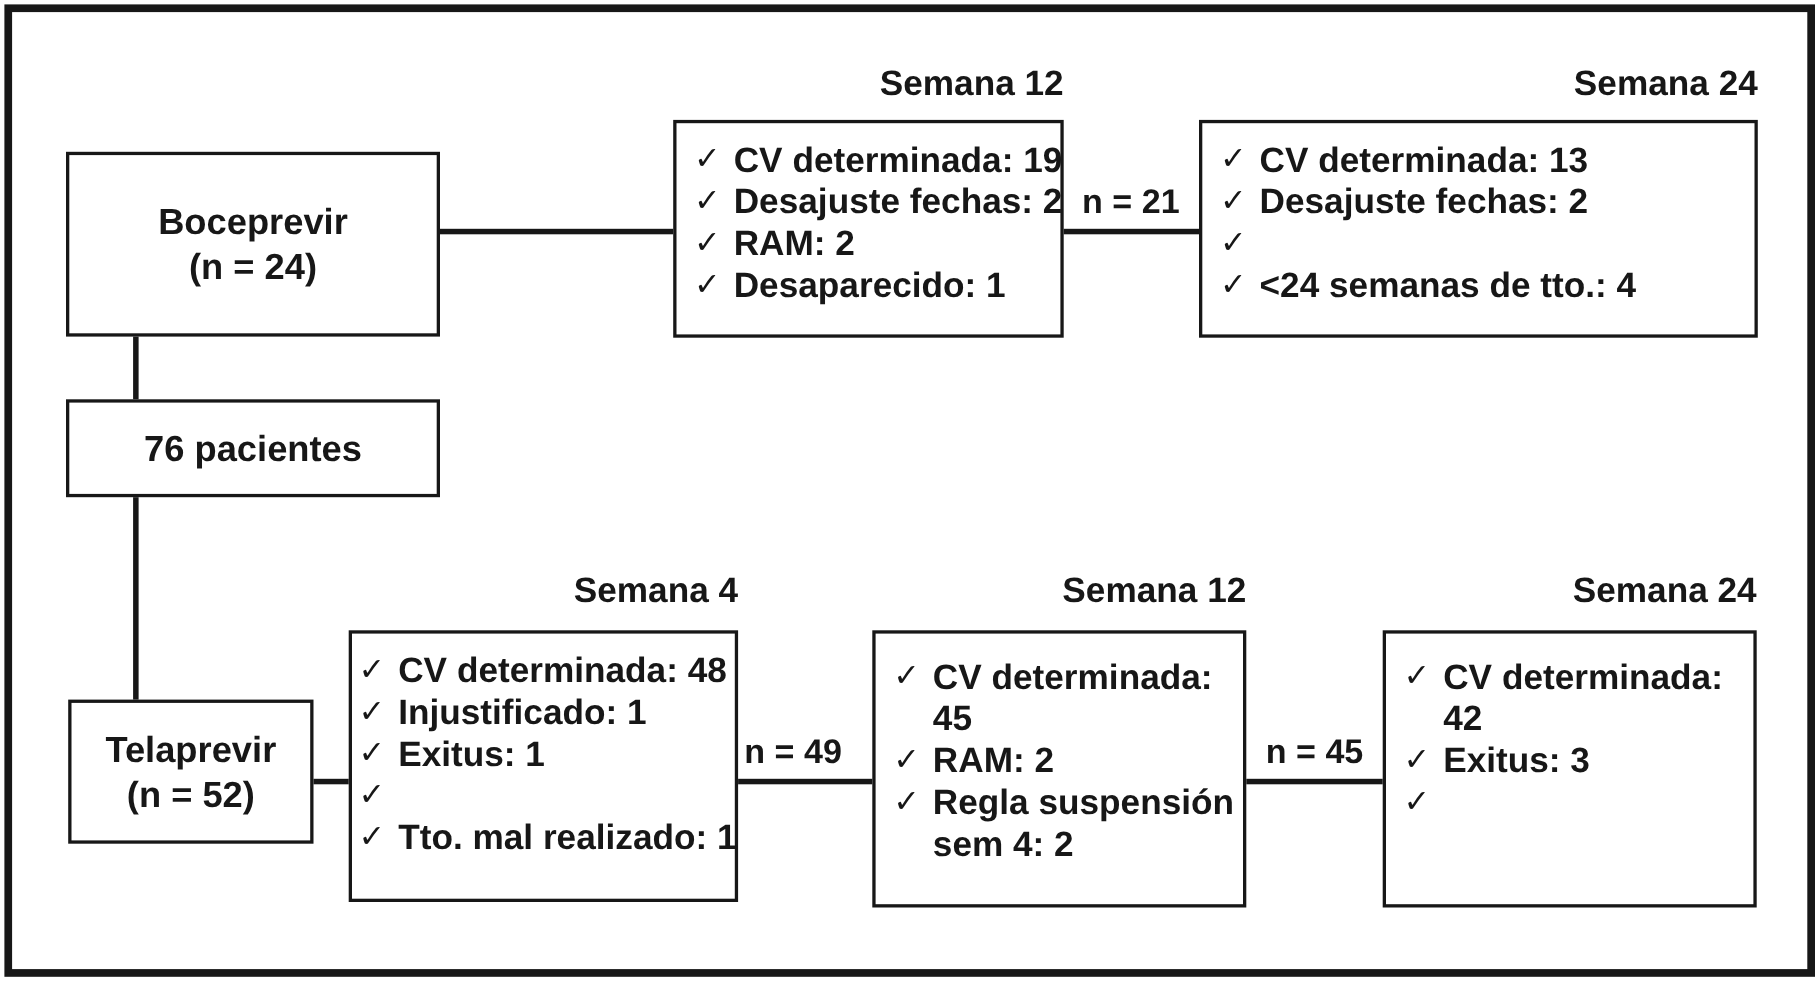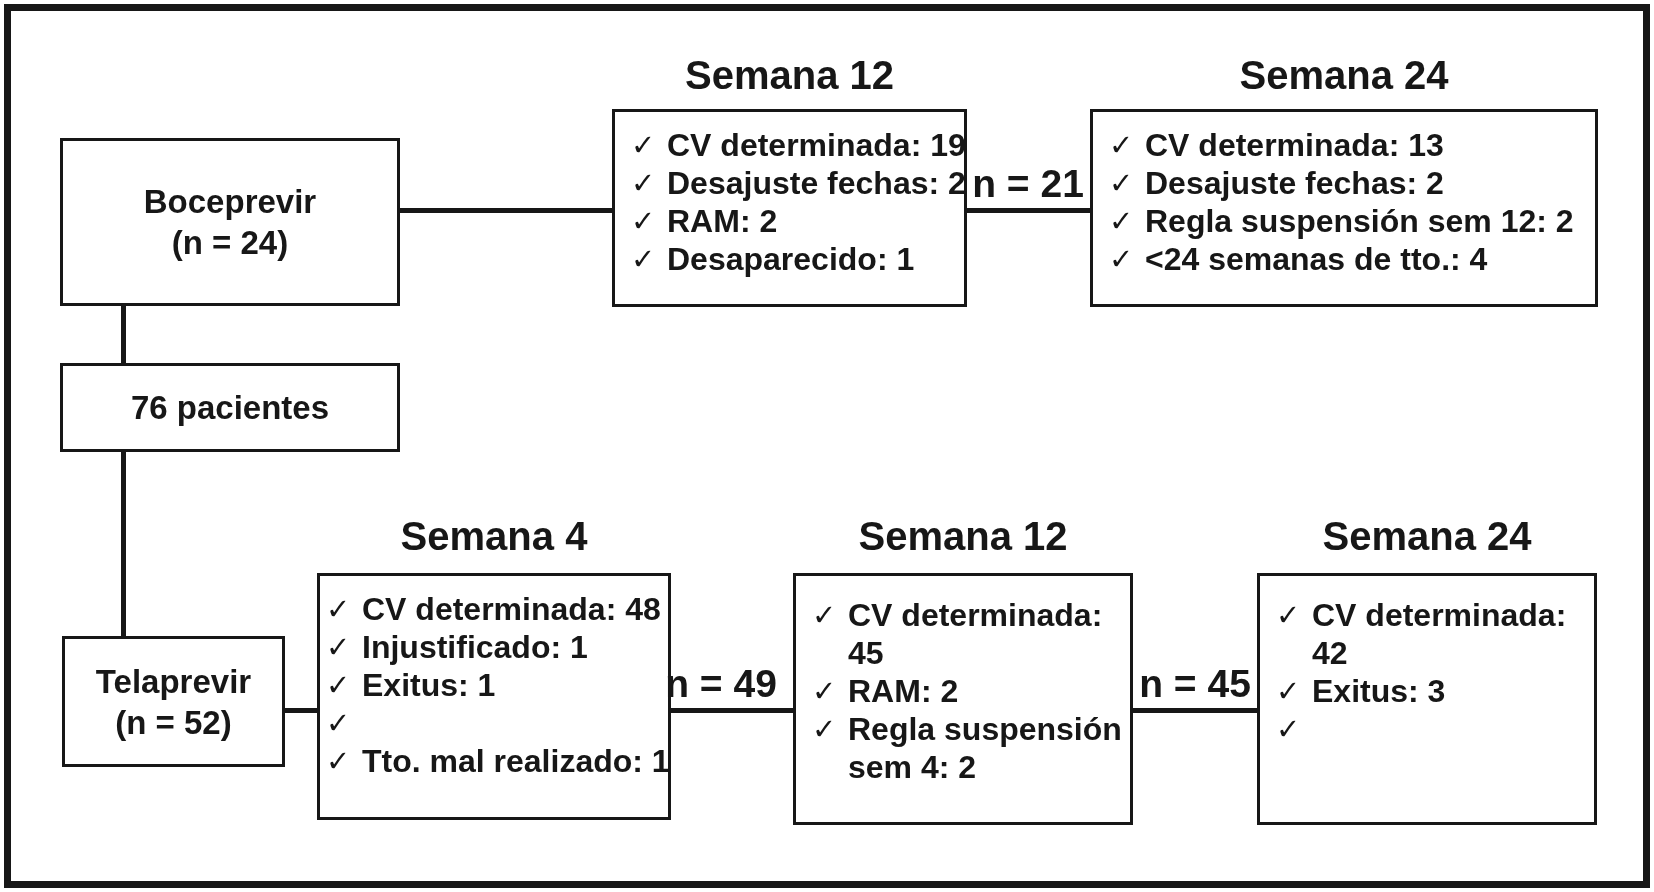"Semana 12" .btitle { font-size: 40px -> 32px; text-align: center -> right }
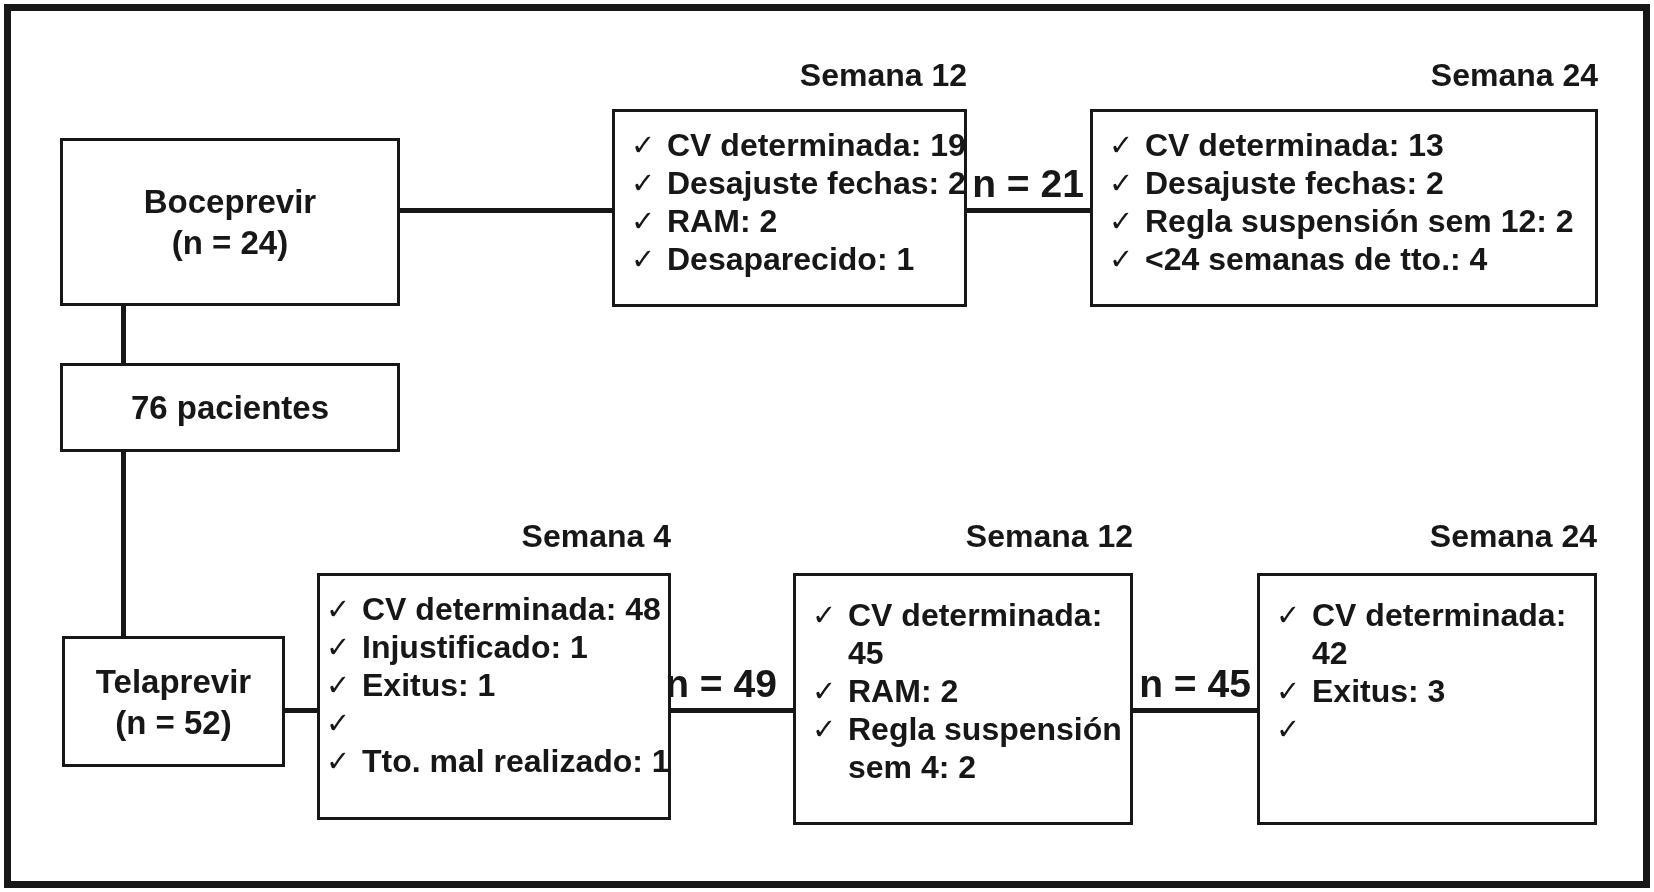"n = 21" .nlabel { font-size: 39px -> 31px }
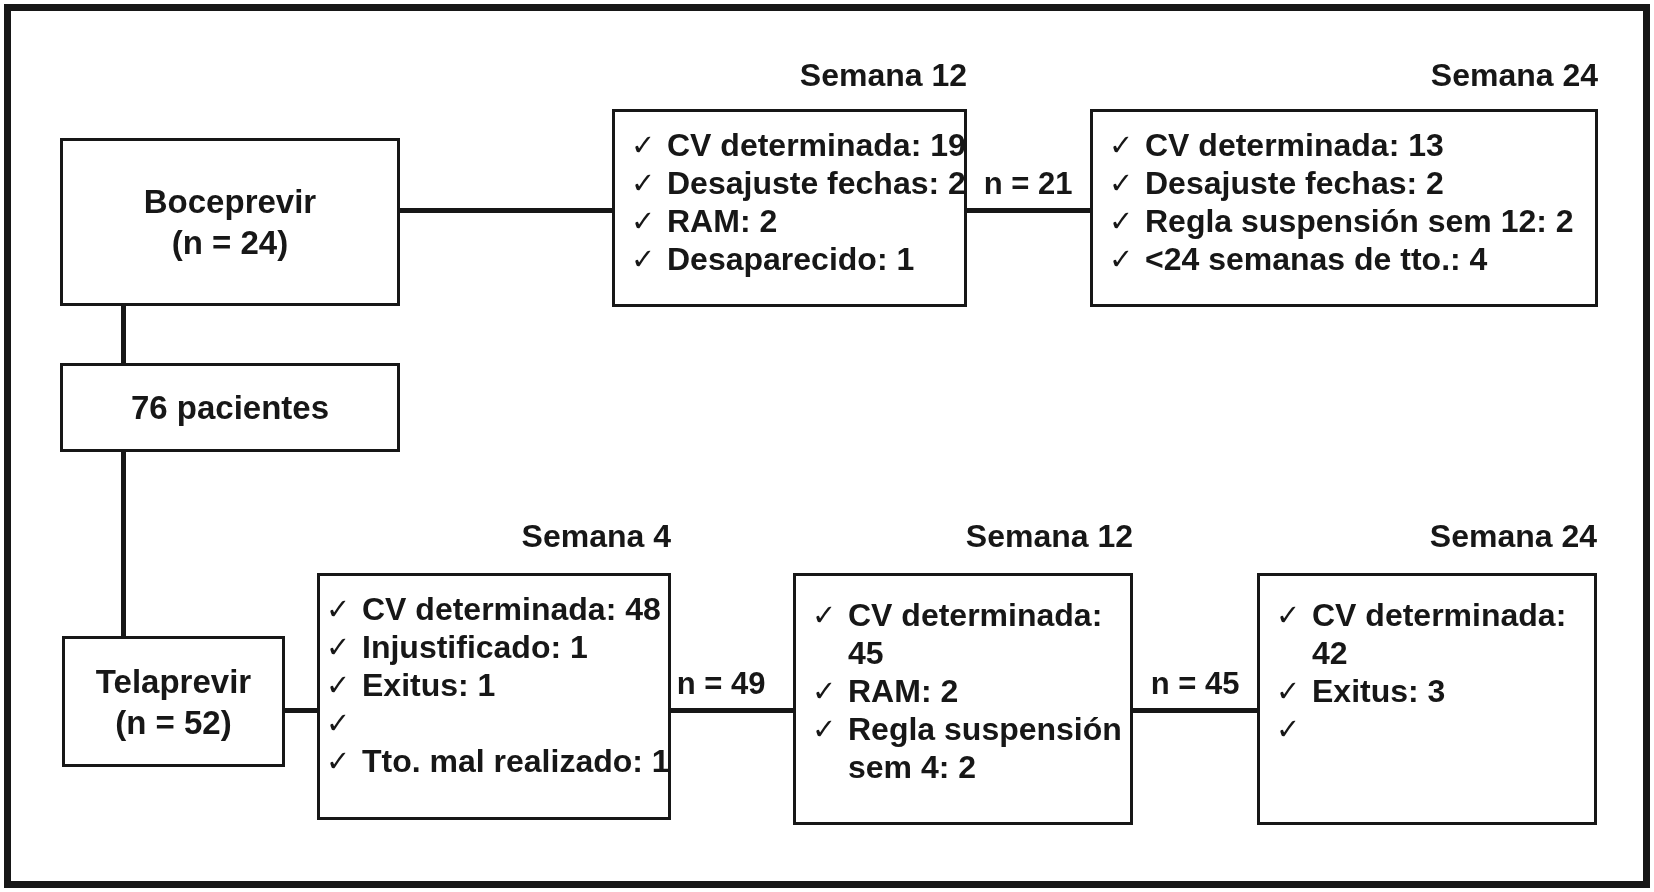"Regla suspensión sem 12: 2" span.text { html: <span>Regla suspensión sem 12: 2</span> -> none }
